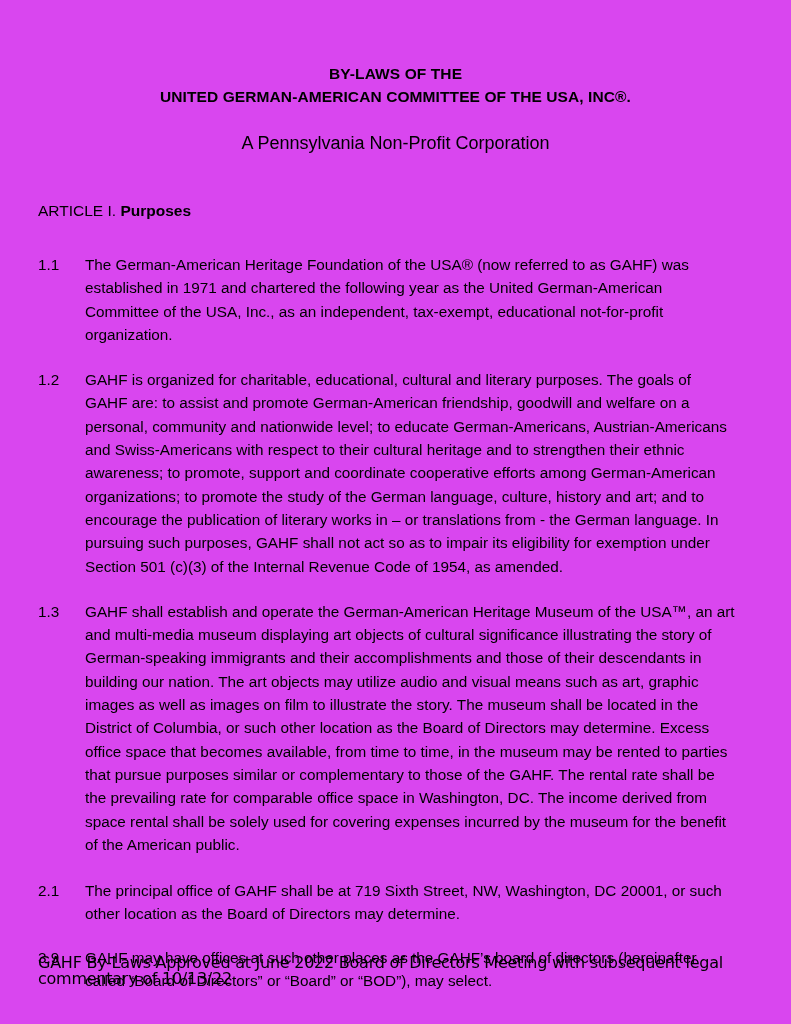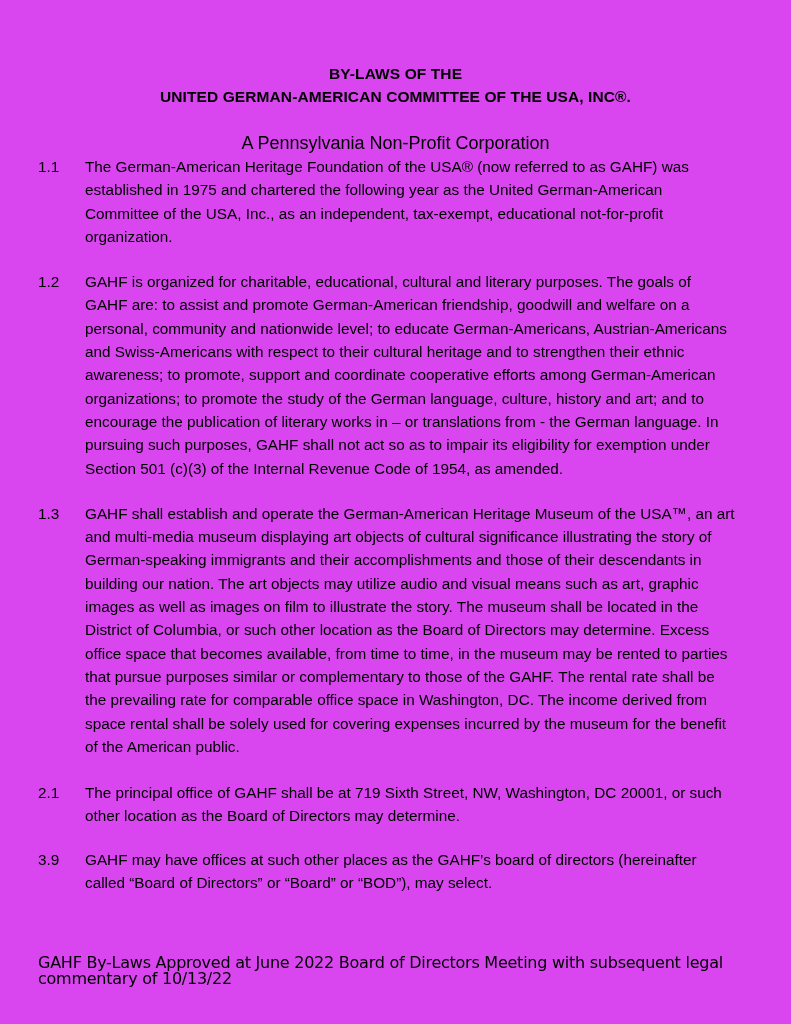"ARTICLE I. Purposes" div.article-heading { html: none -> <div> <span>ARTICLE I.</span><span>&nbsp;</span><span>Purposes</span> </div> }
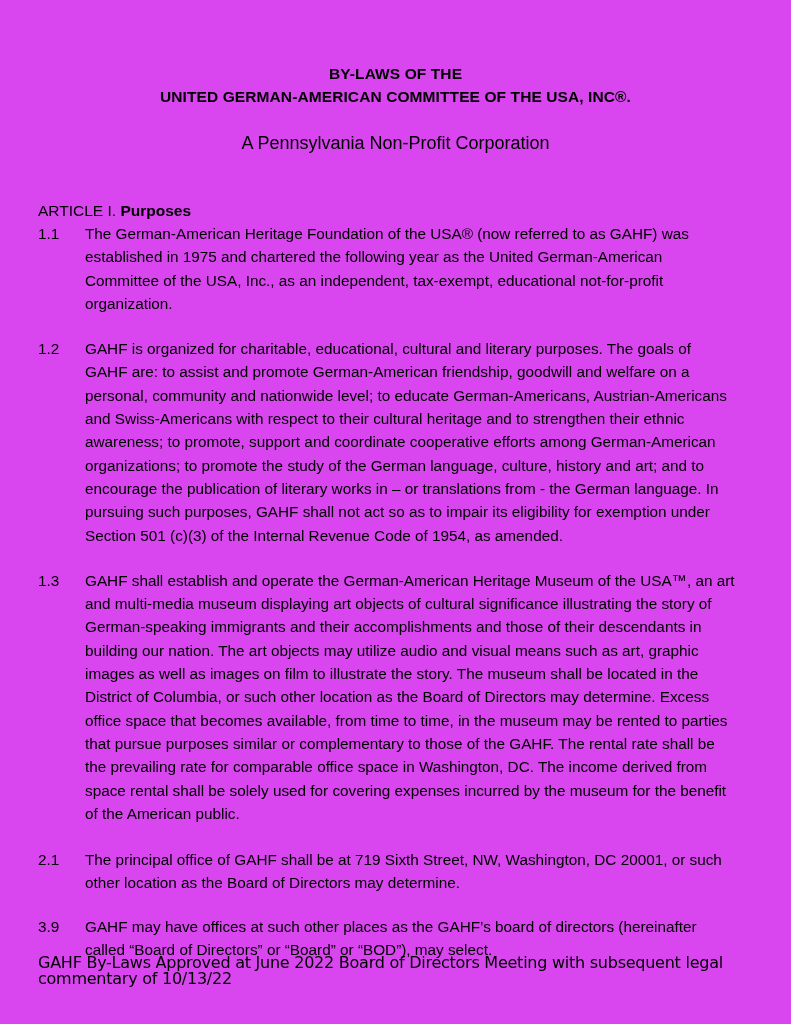"1.1" #clause-1-1 { margin-top: none -> 31px }
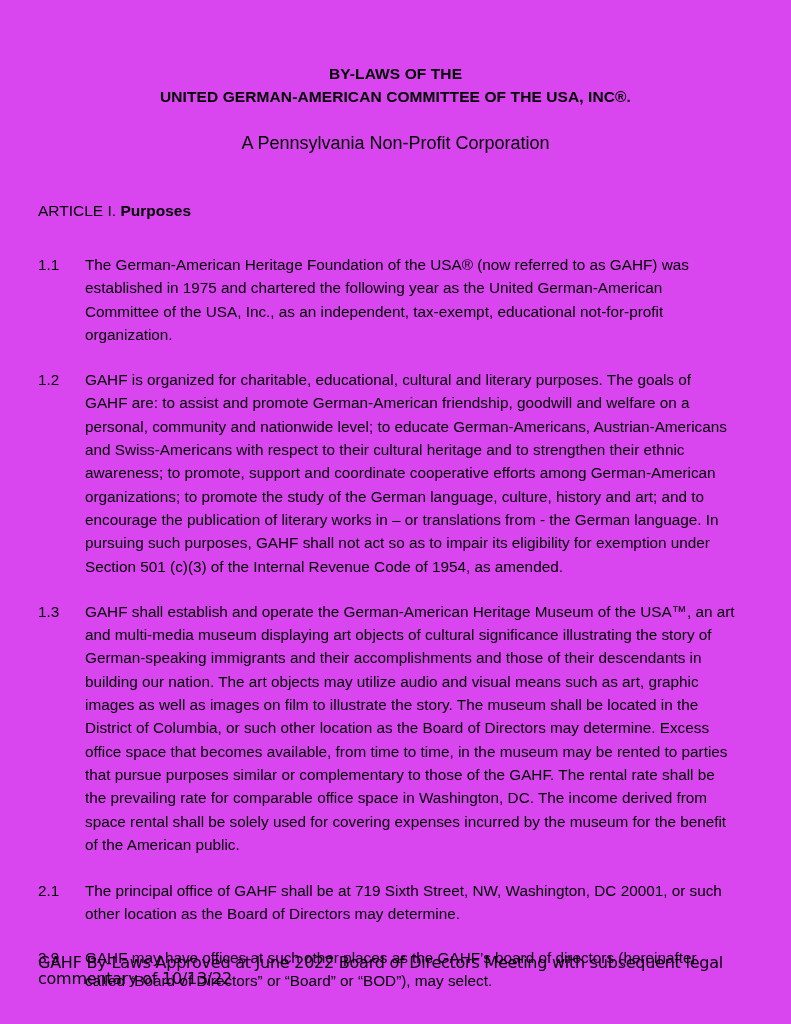"The German-American Heritage Foundation" span.body { text: 1975 -> 1971 }
